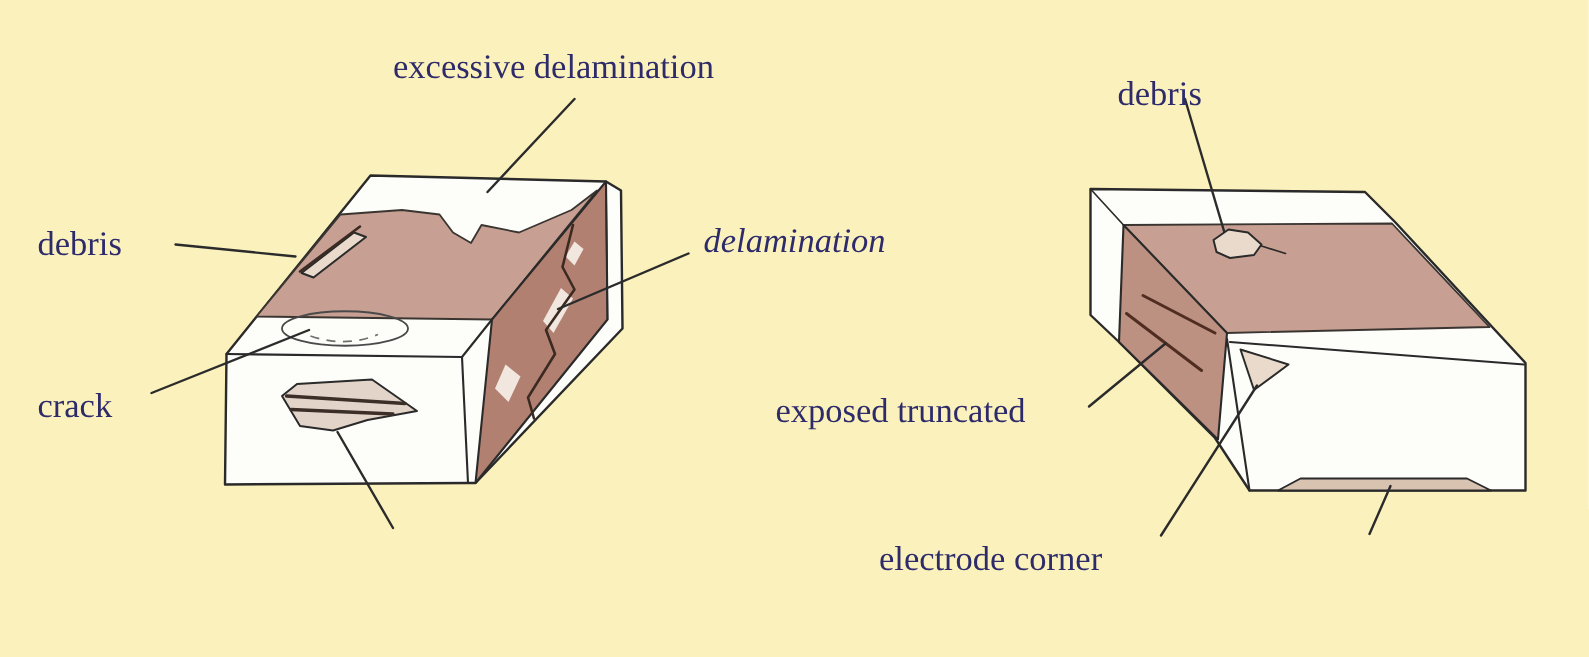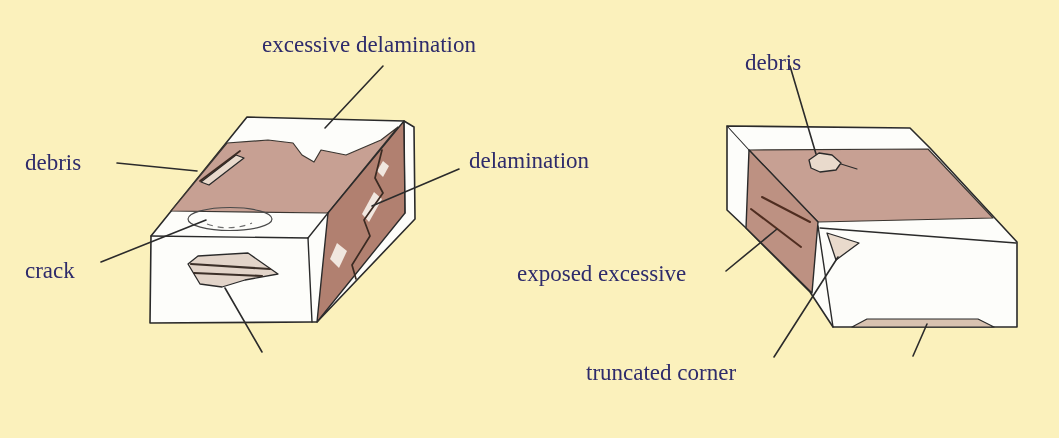"delamination" .lbl-delam { font-style: none -> italic }
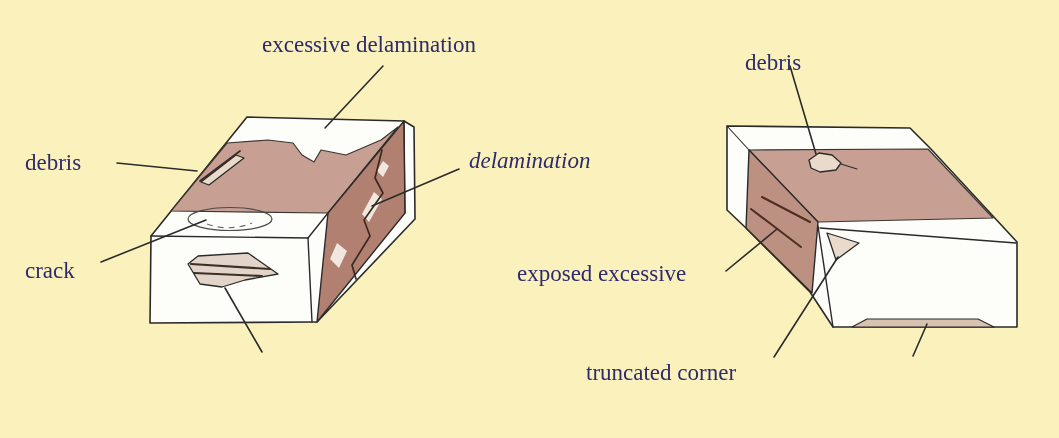"exposed excessive" div.lbl { text: excessive -> truncated }
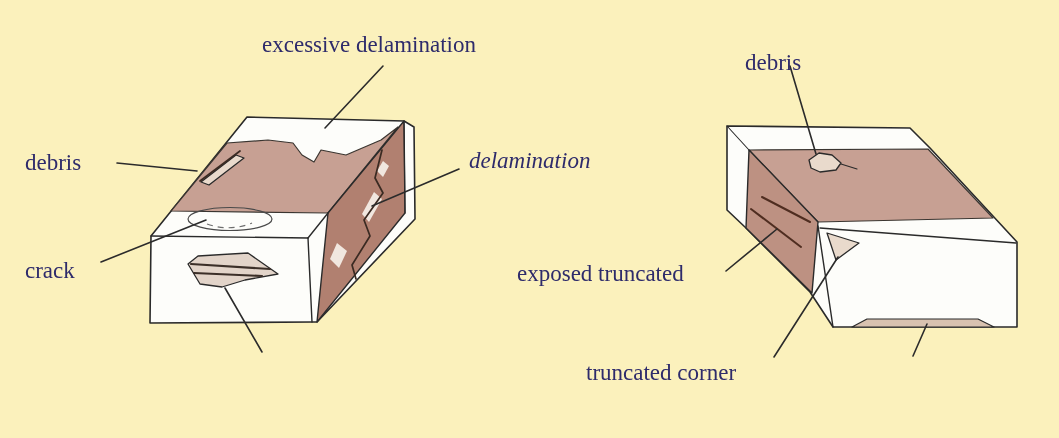"truncated corner" div.lbl { text: truncated -> electrode }
